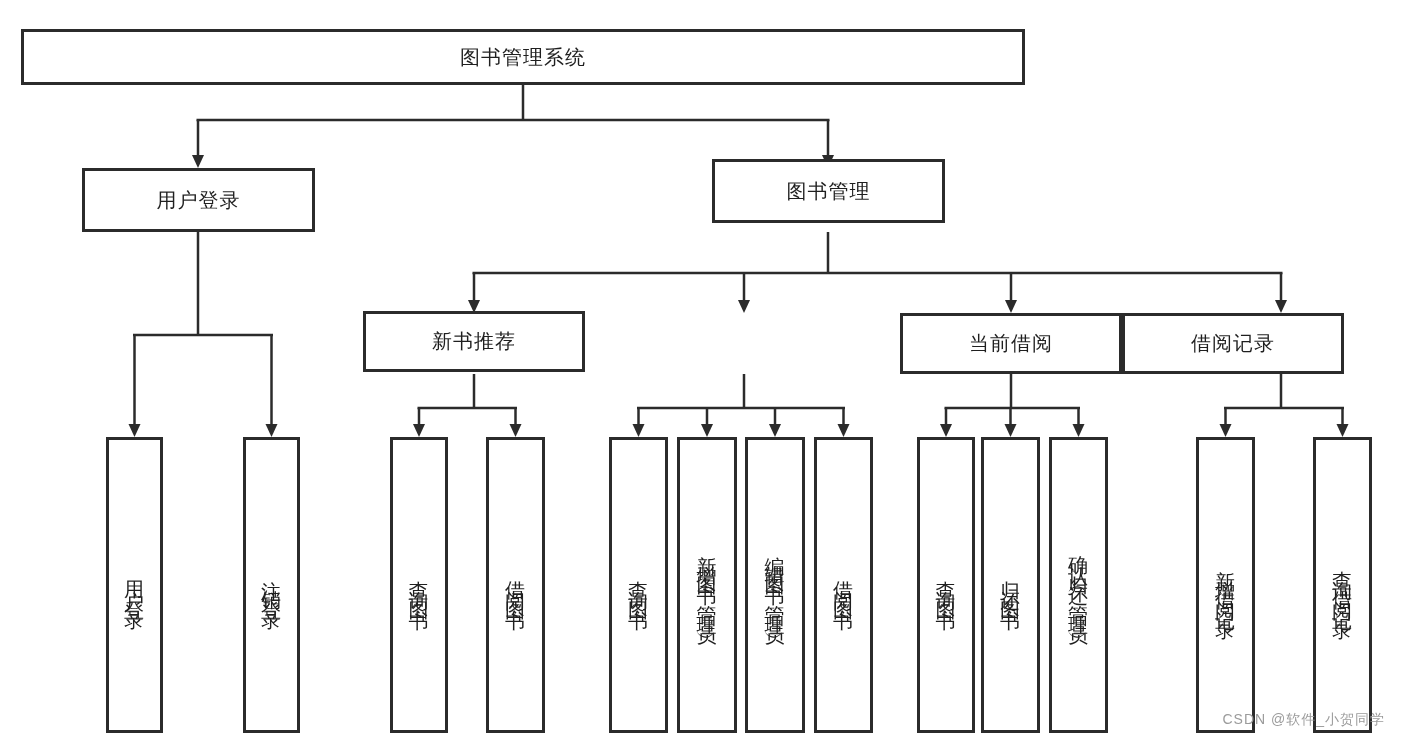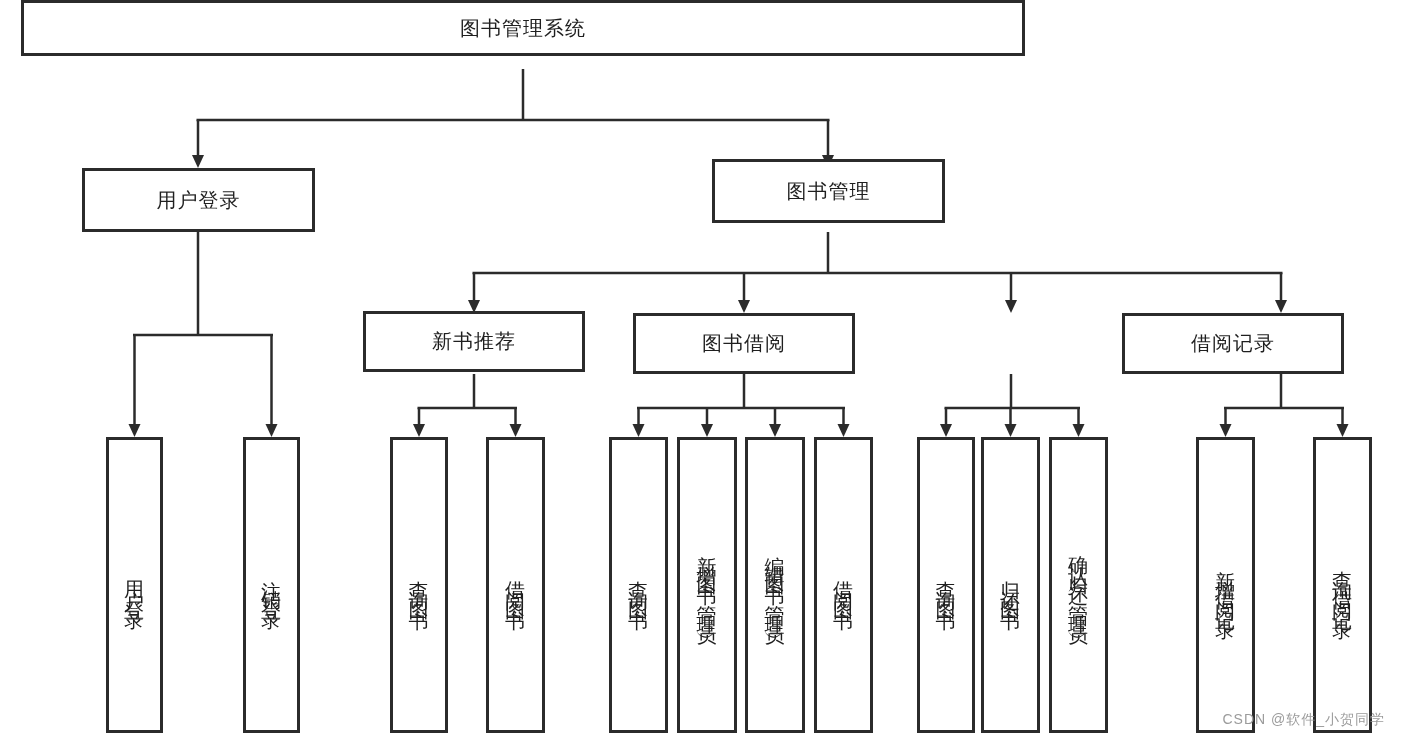"图书管理系统" div.node { top: 0 -> 29px }
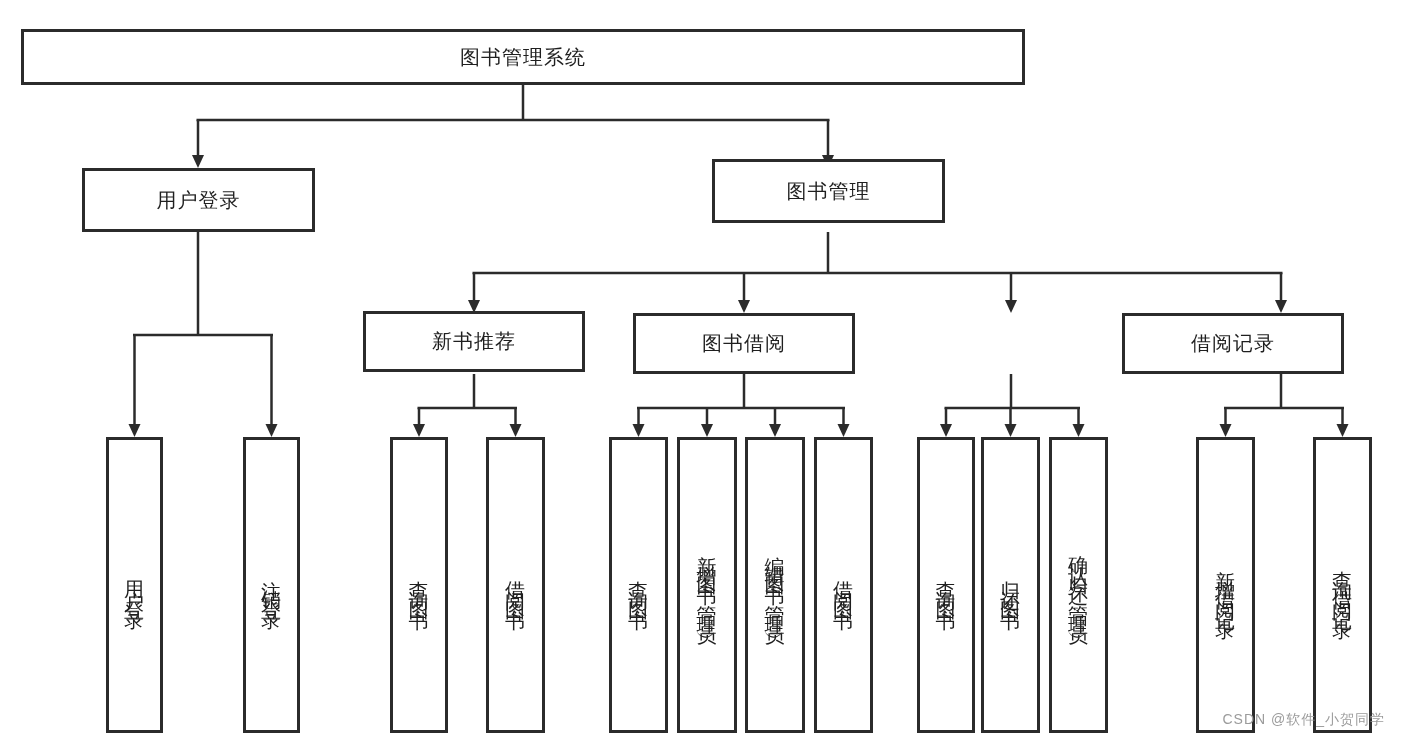"图书借阅" div.node { html: <div> <span>图书借阅</span> </div> -> none }
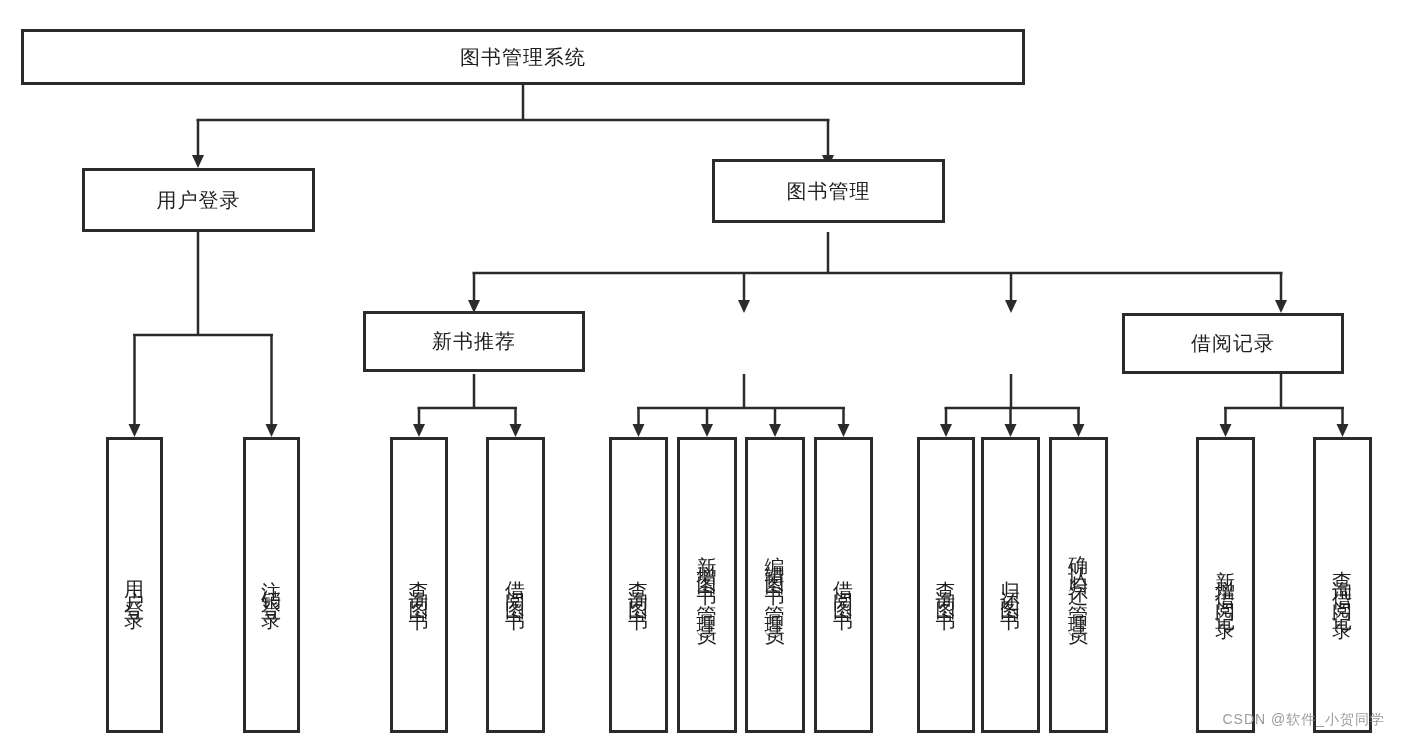"当前借阅" div.node { html: none -> <div> <span>当前借阅</span> </div> }
